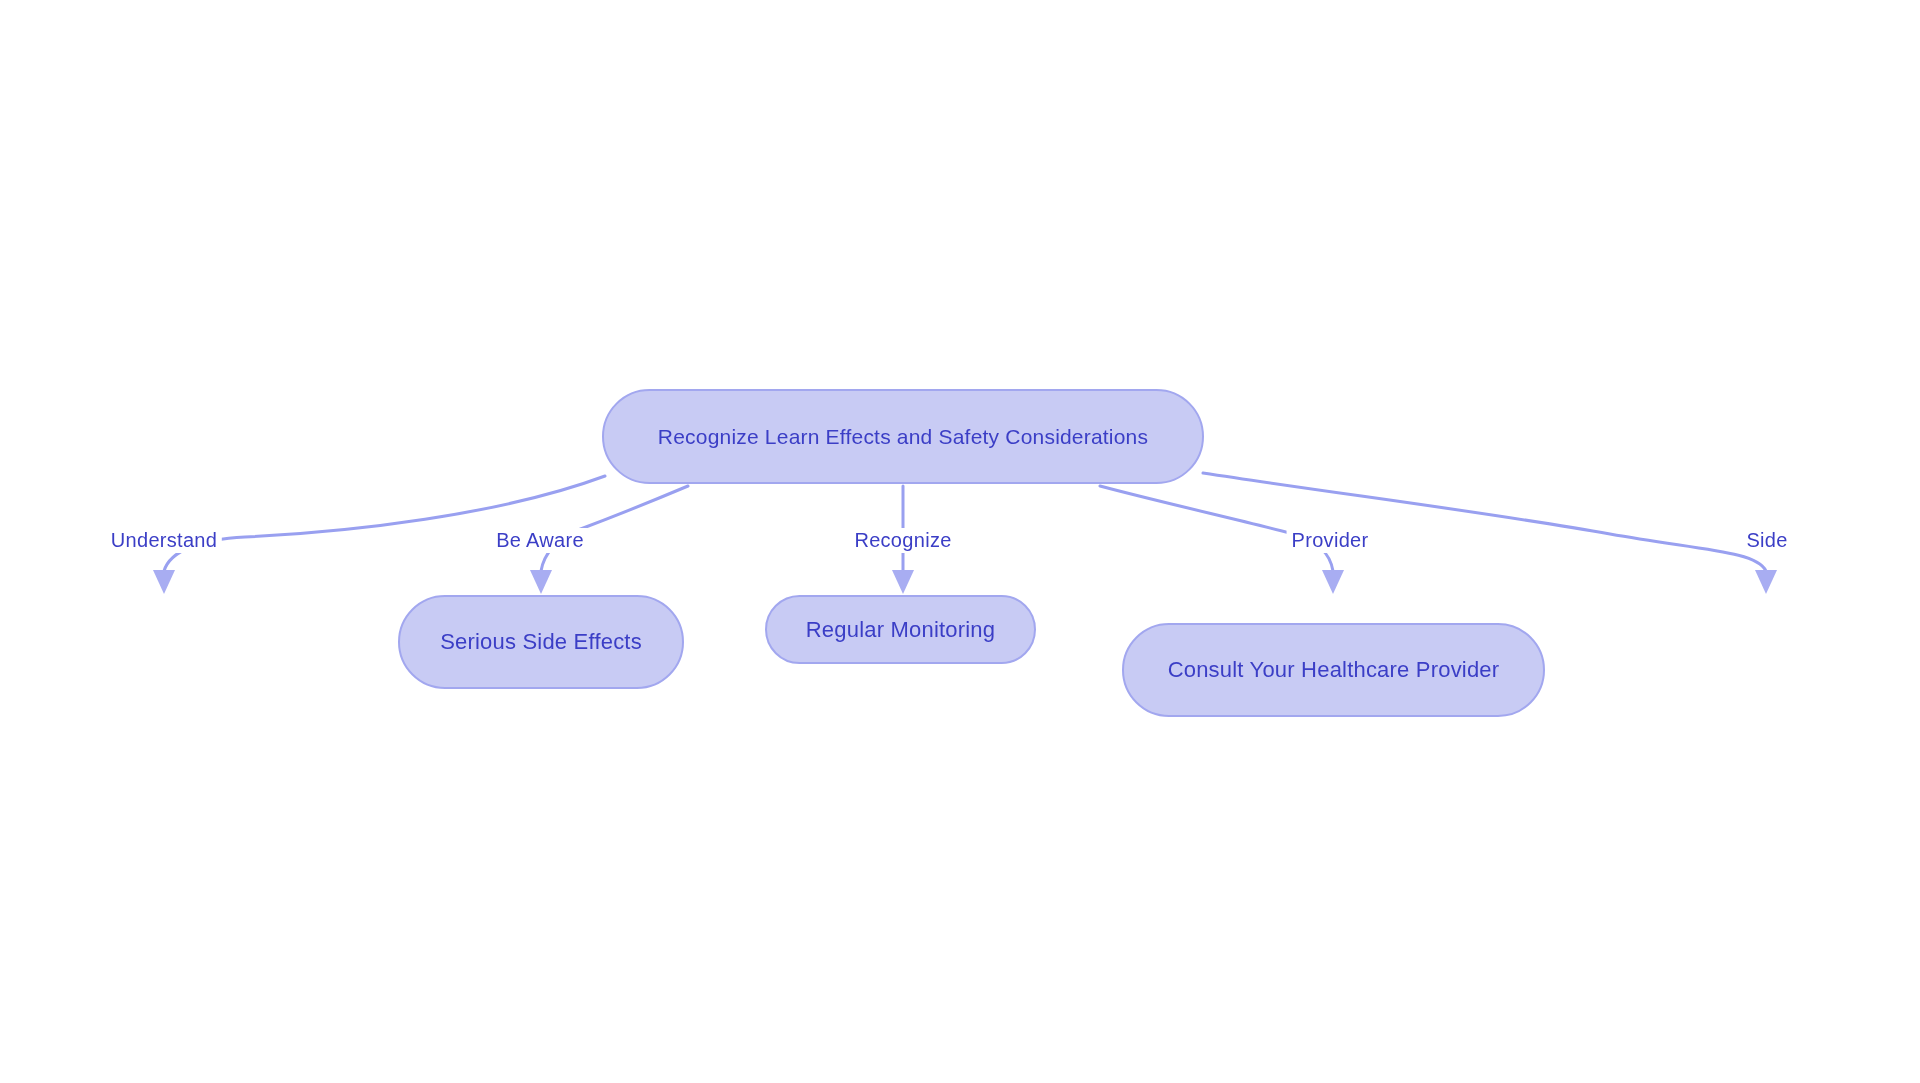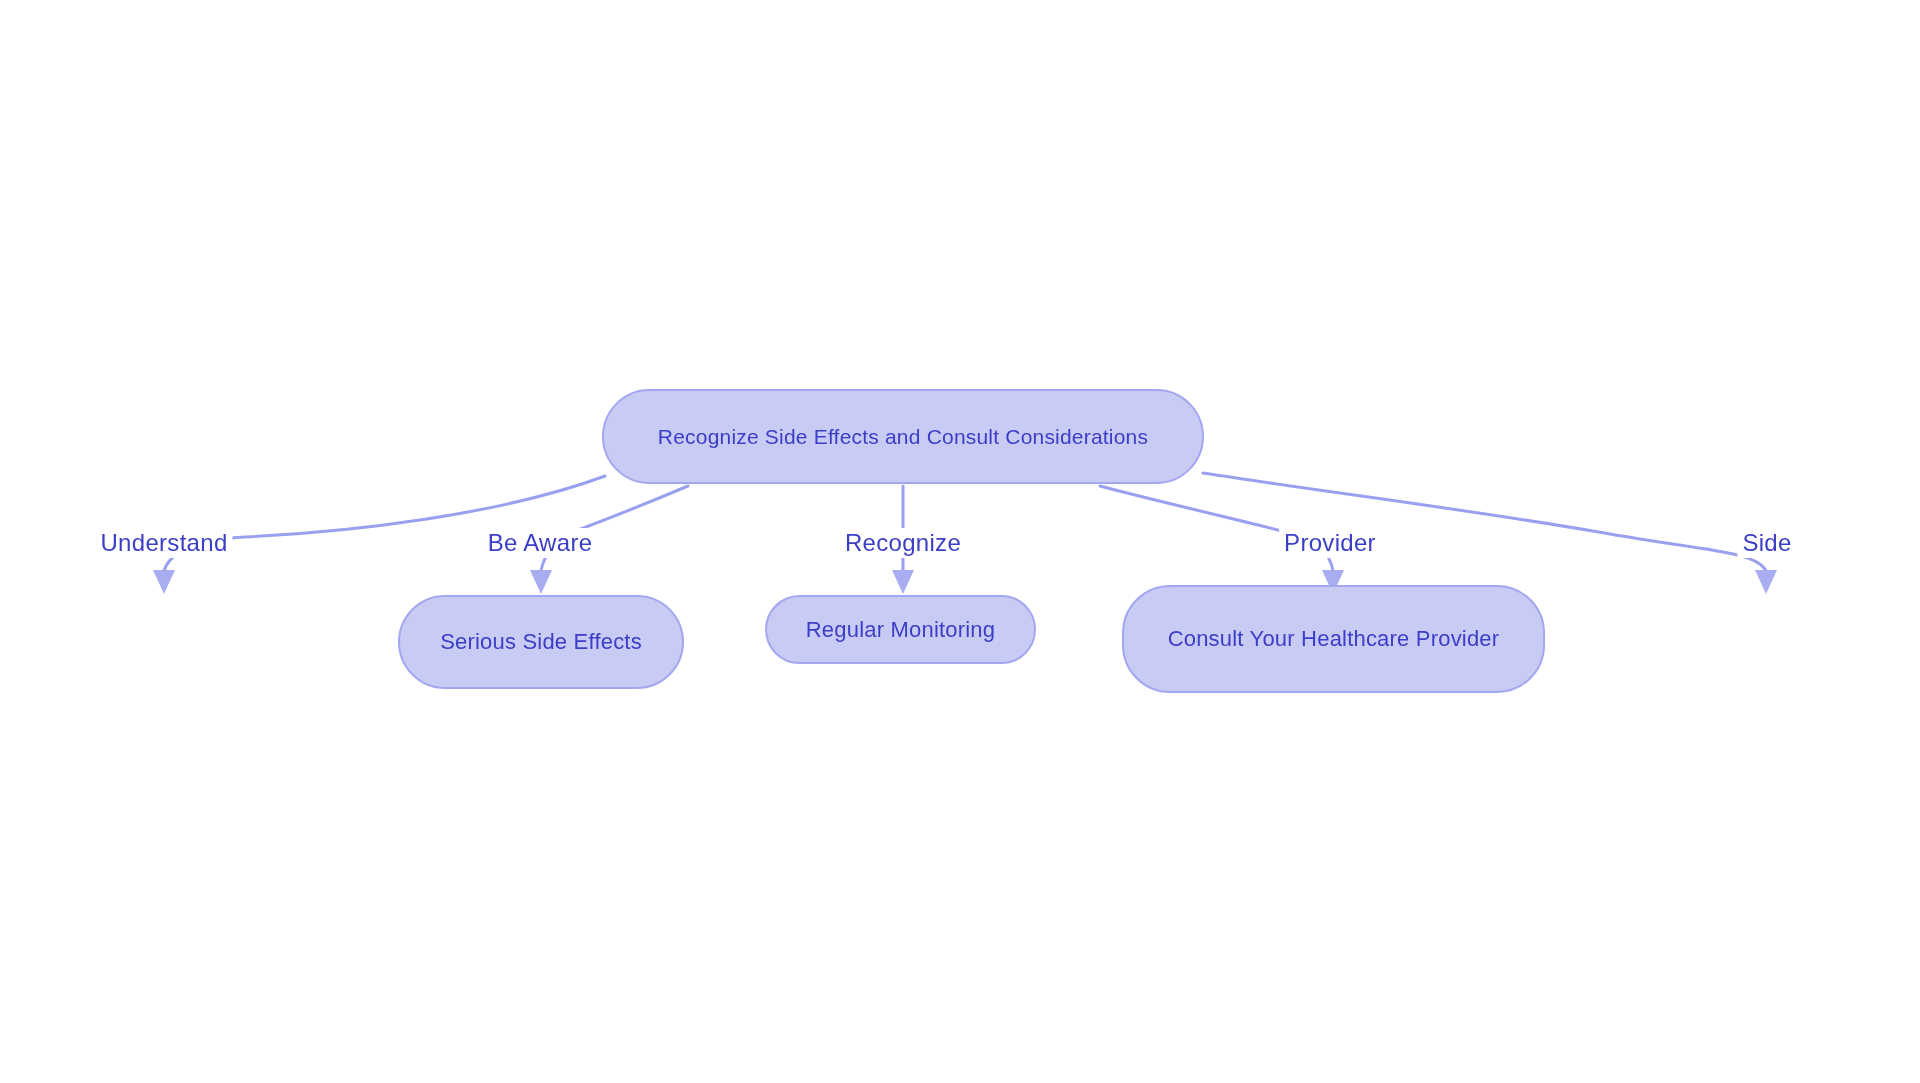"Recognize Side Effects and Consult" div.node { text: Side Effects and Consult -> Learn Effects and Safety }
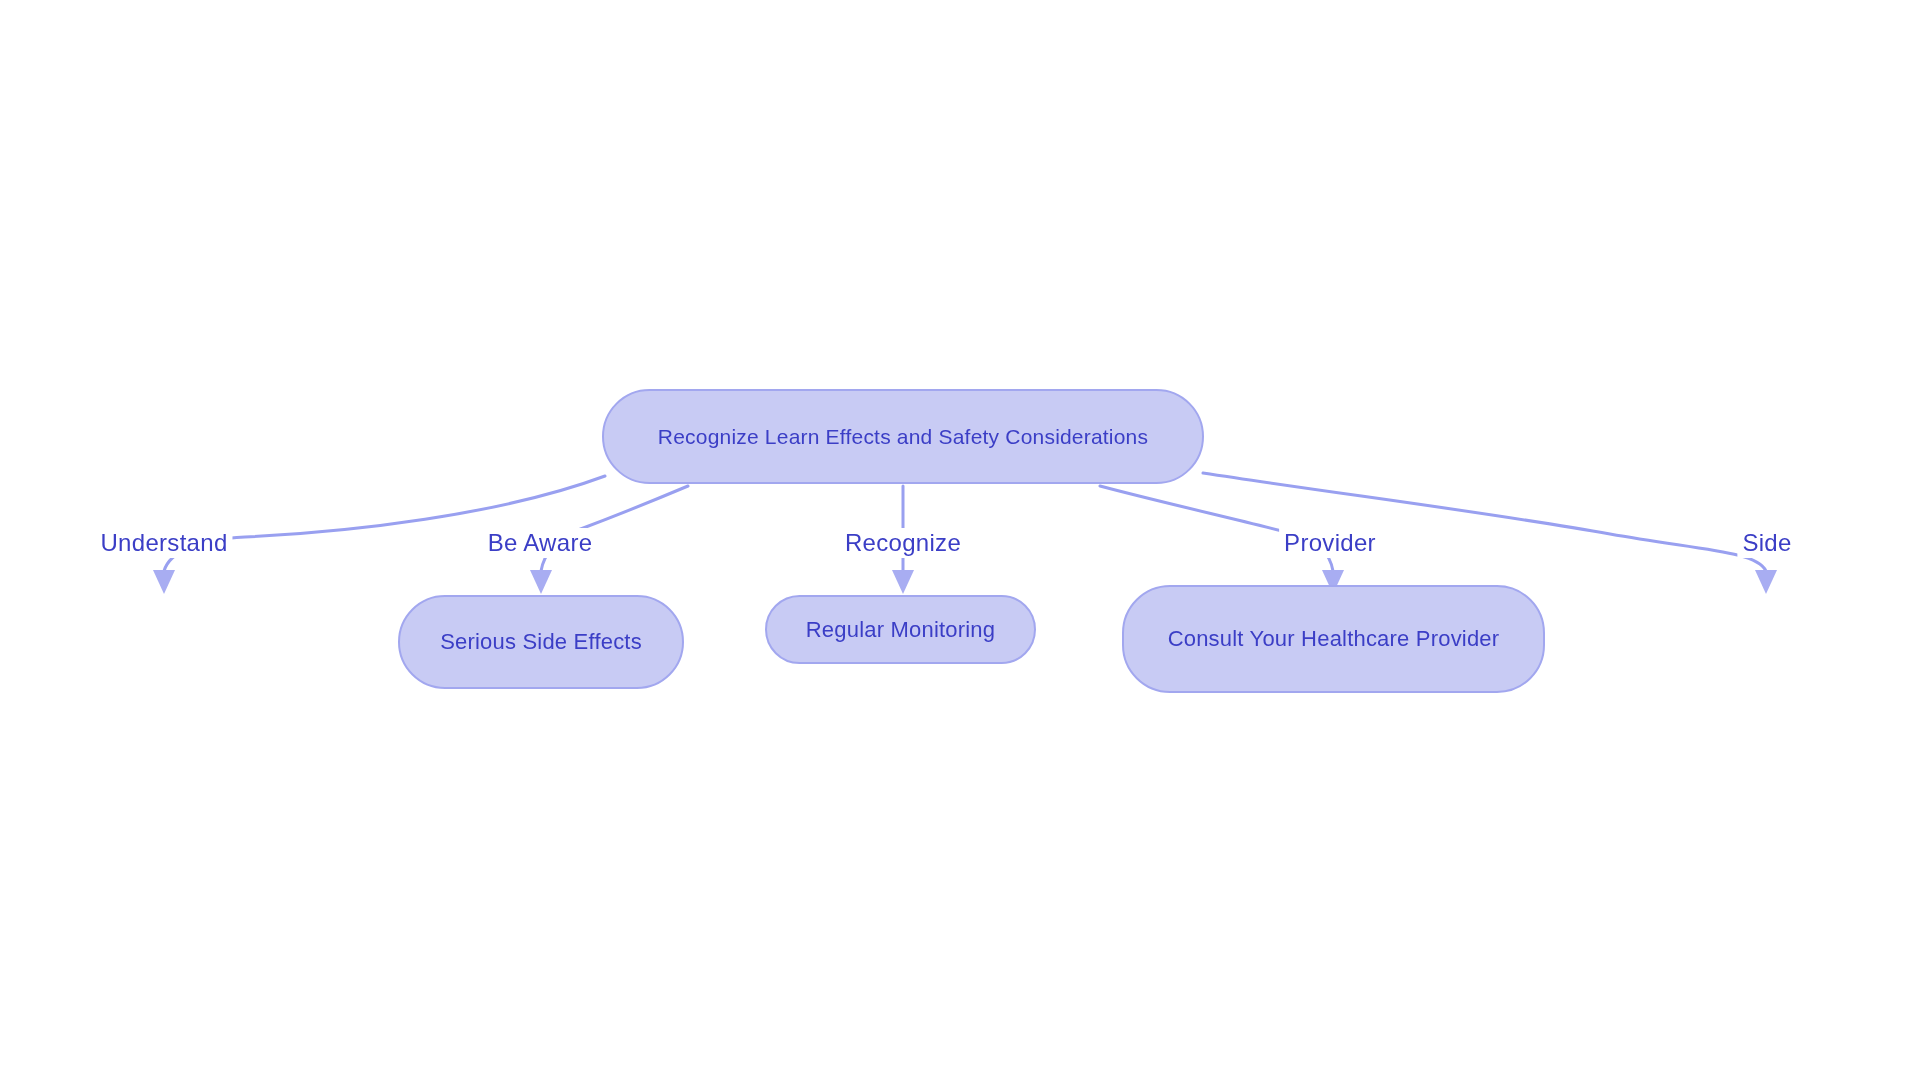"Understand" .edge-label { font-size: 24px -> 20px }
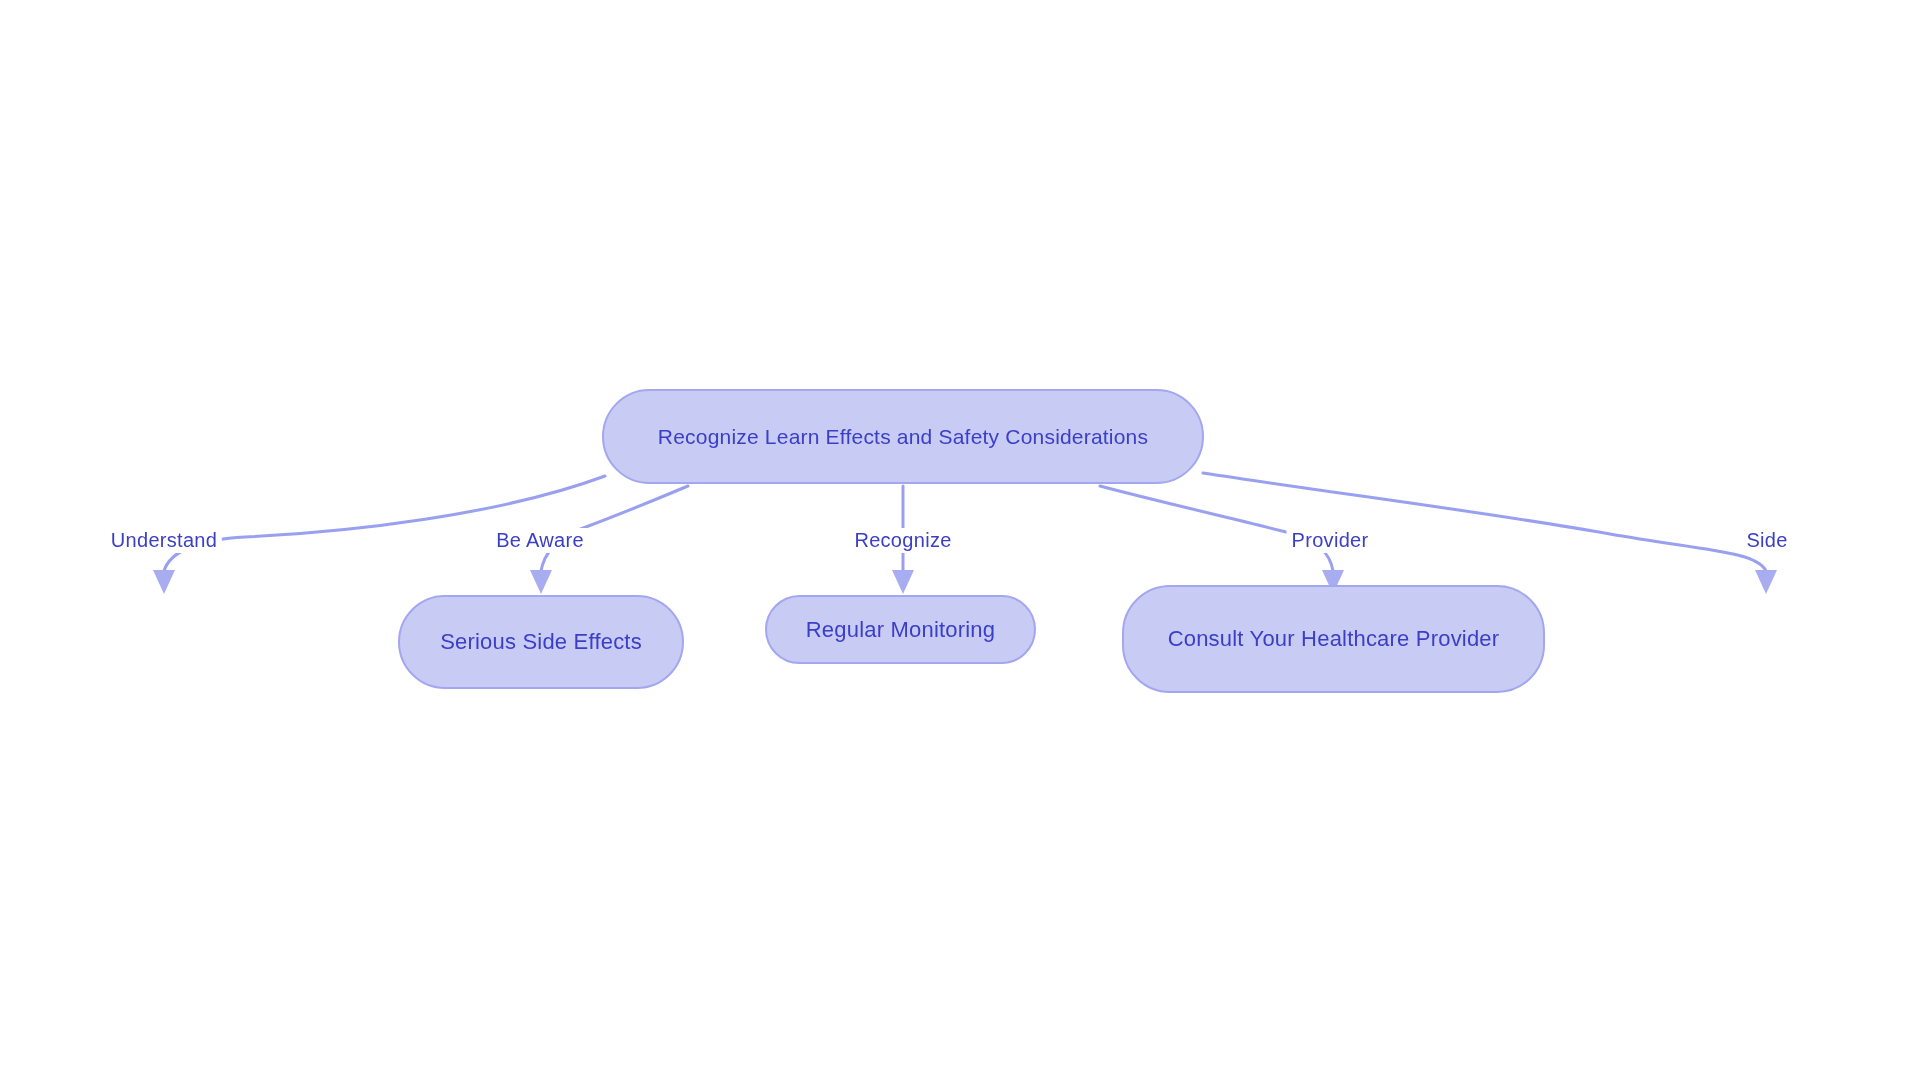"Consult Your Healthcare Provider" .node.n3 { height: 108px -> 94px; top: 585px -> 623px }
